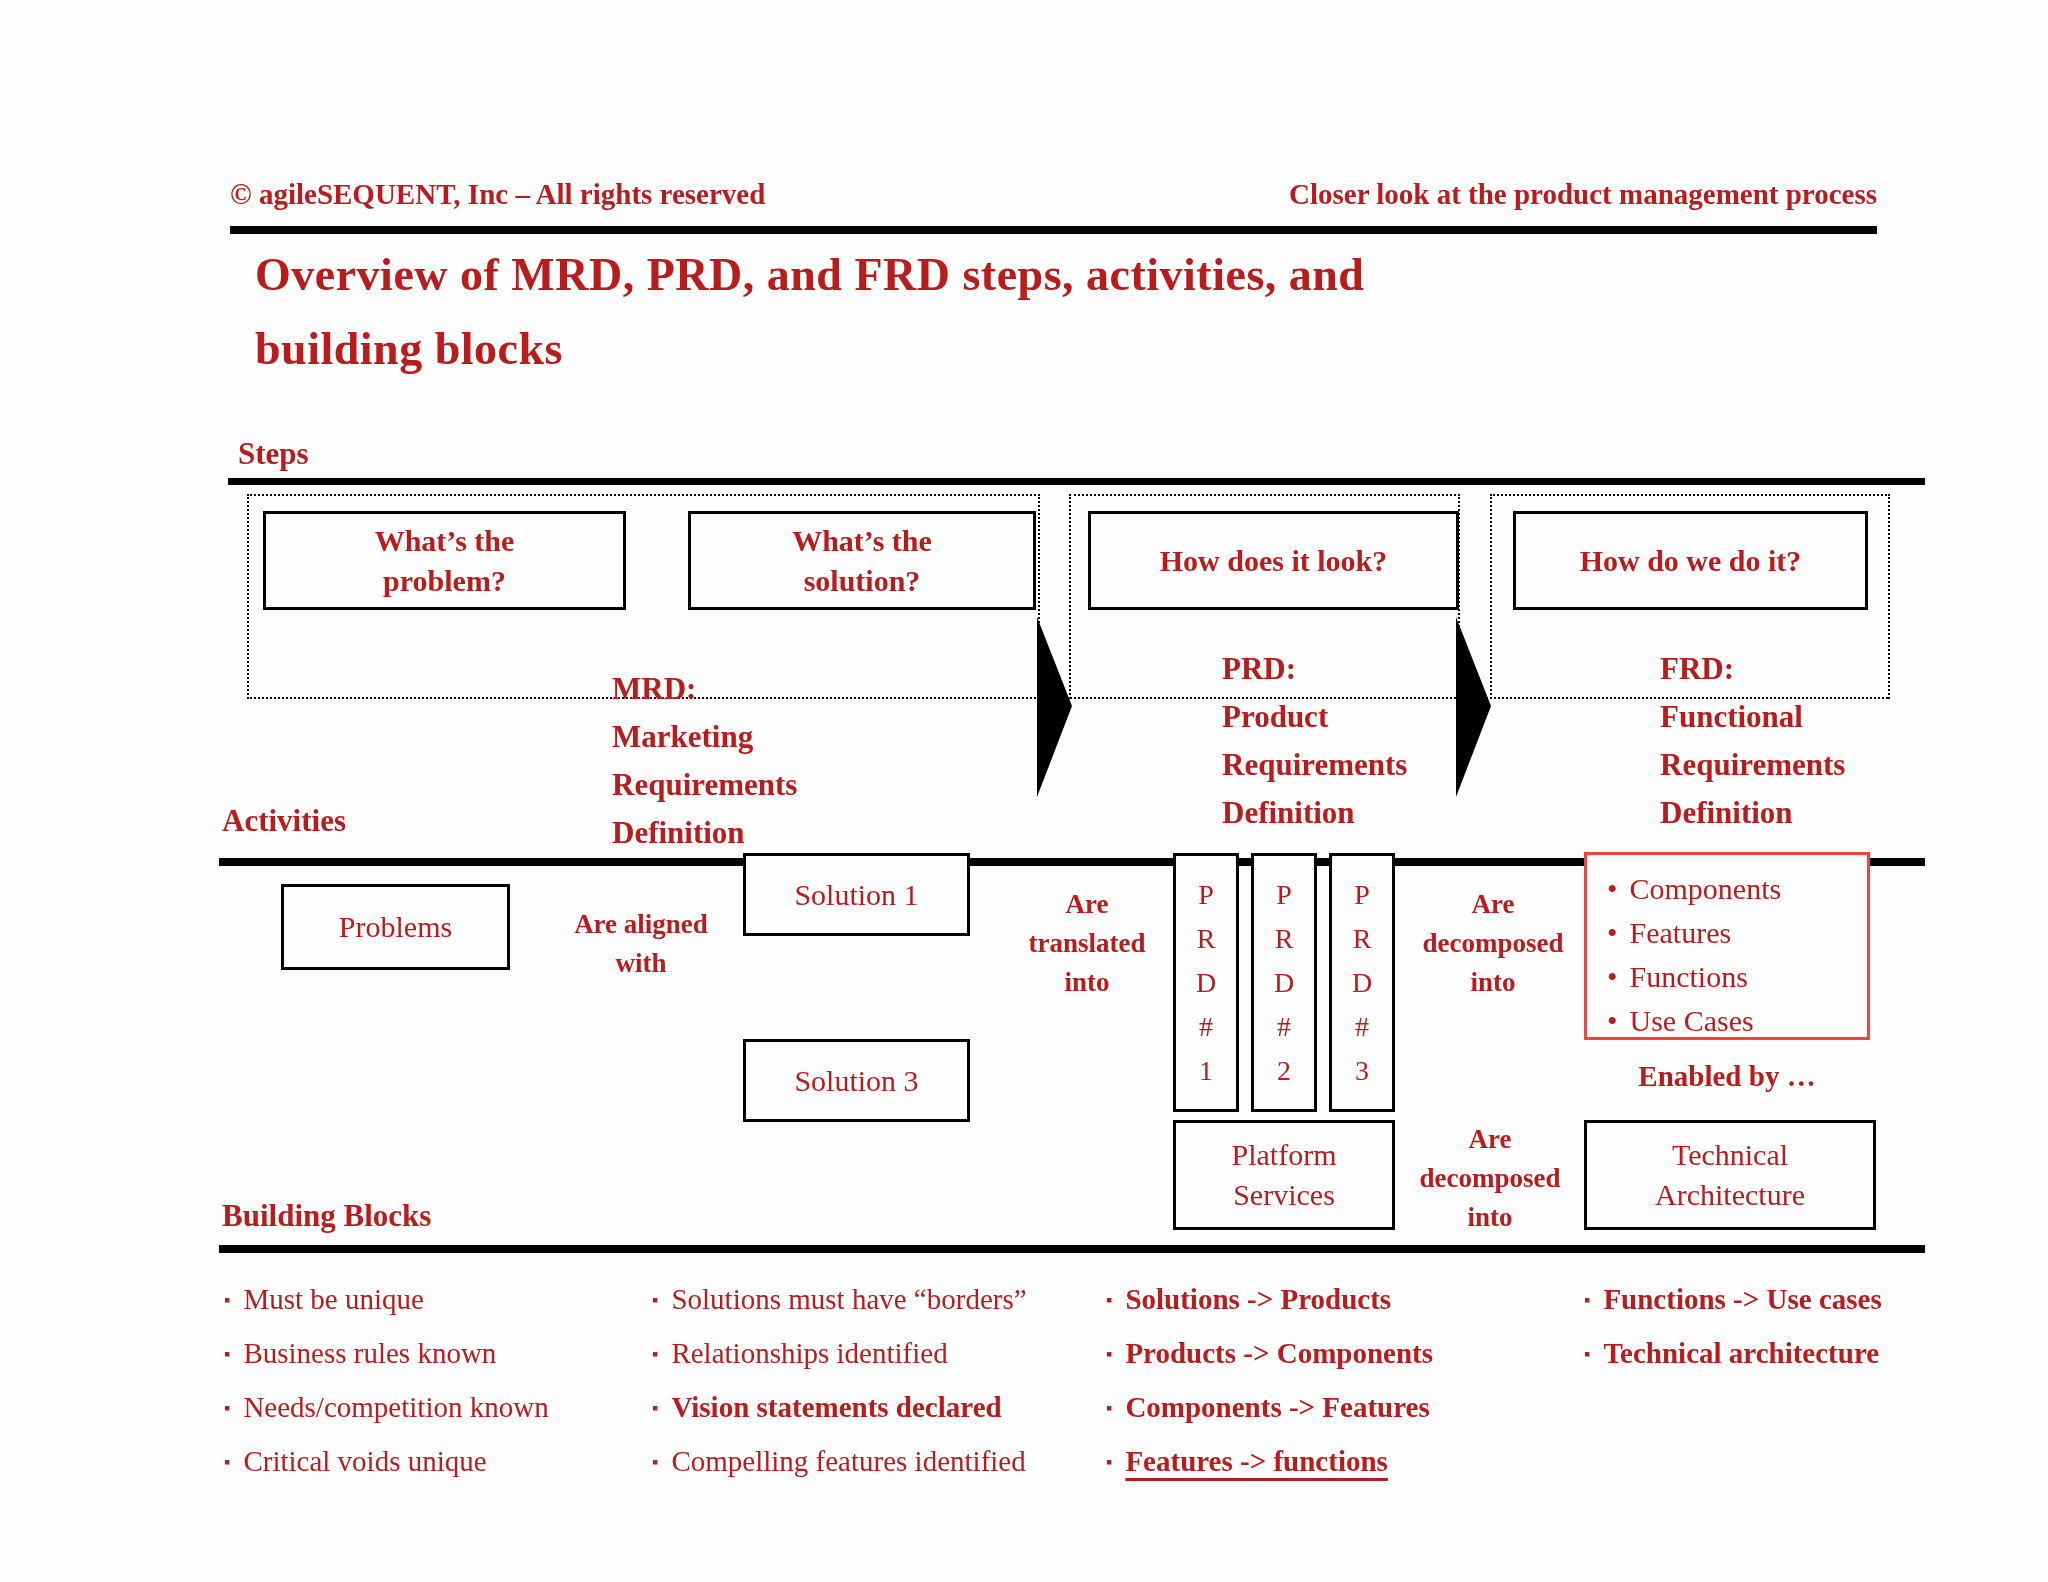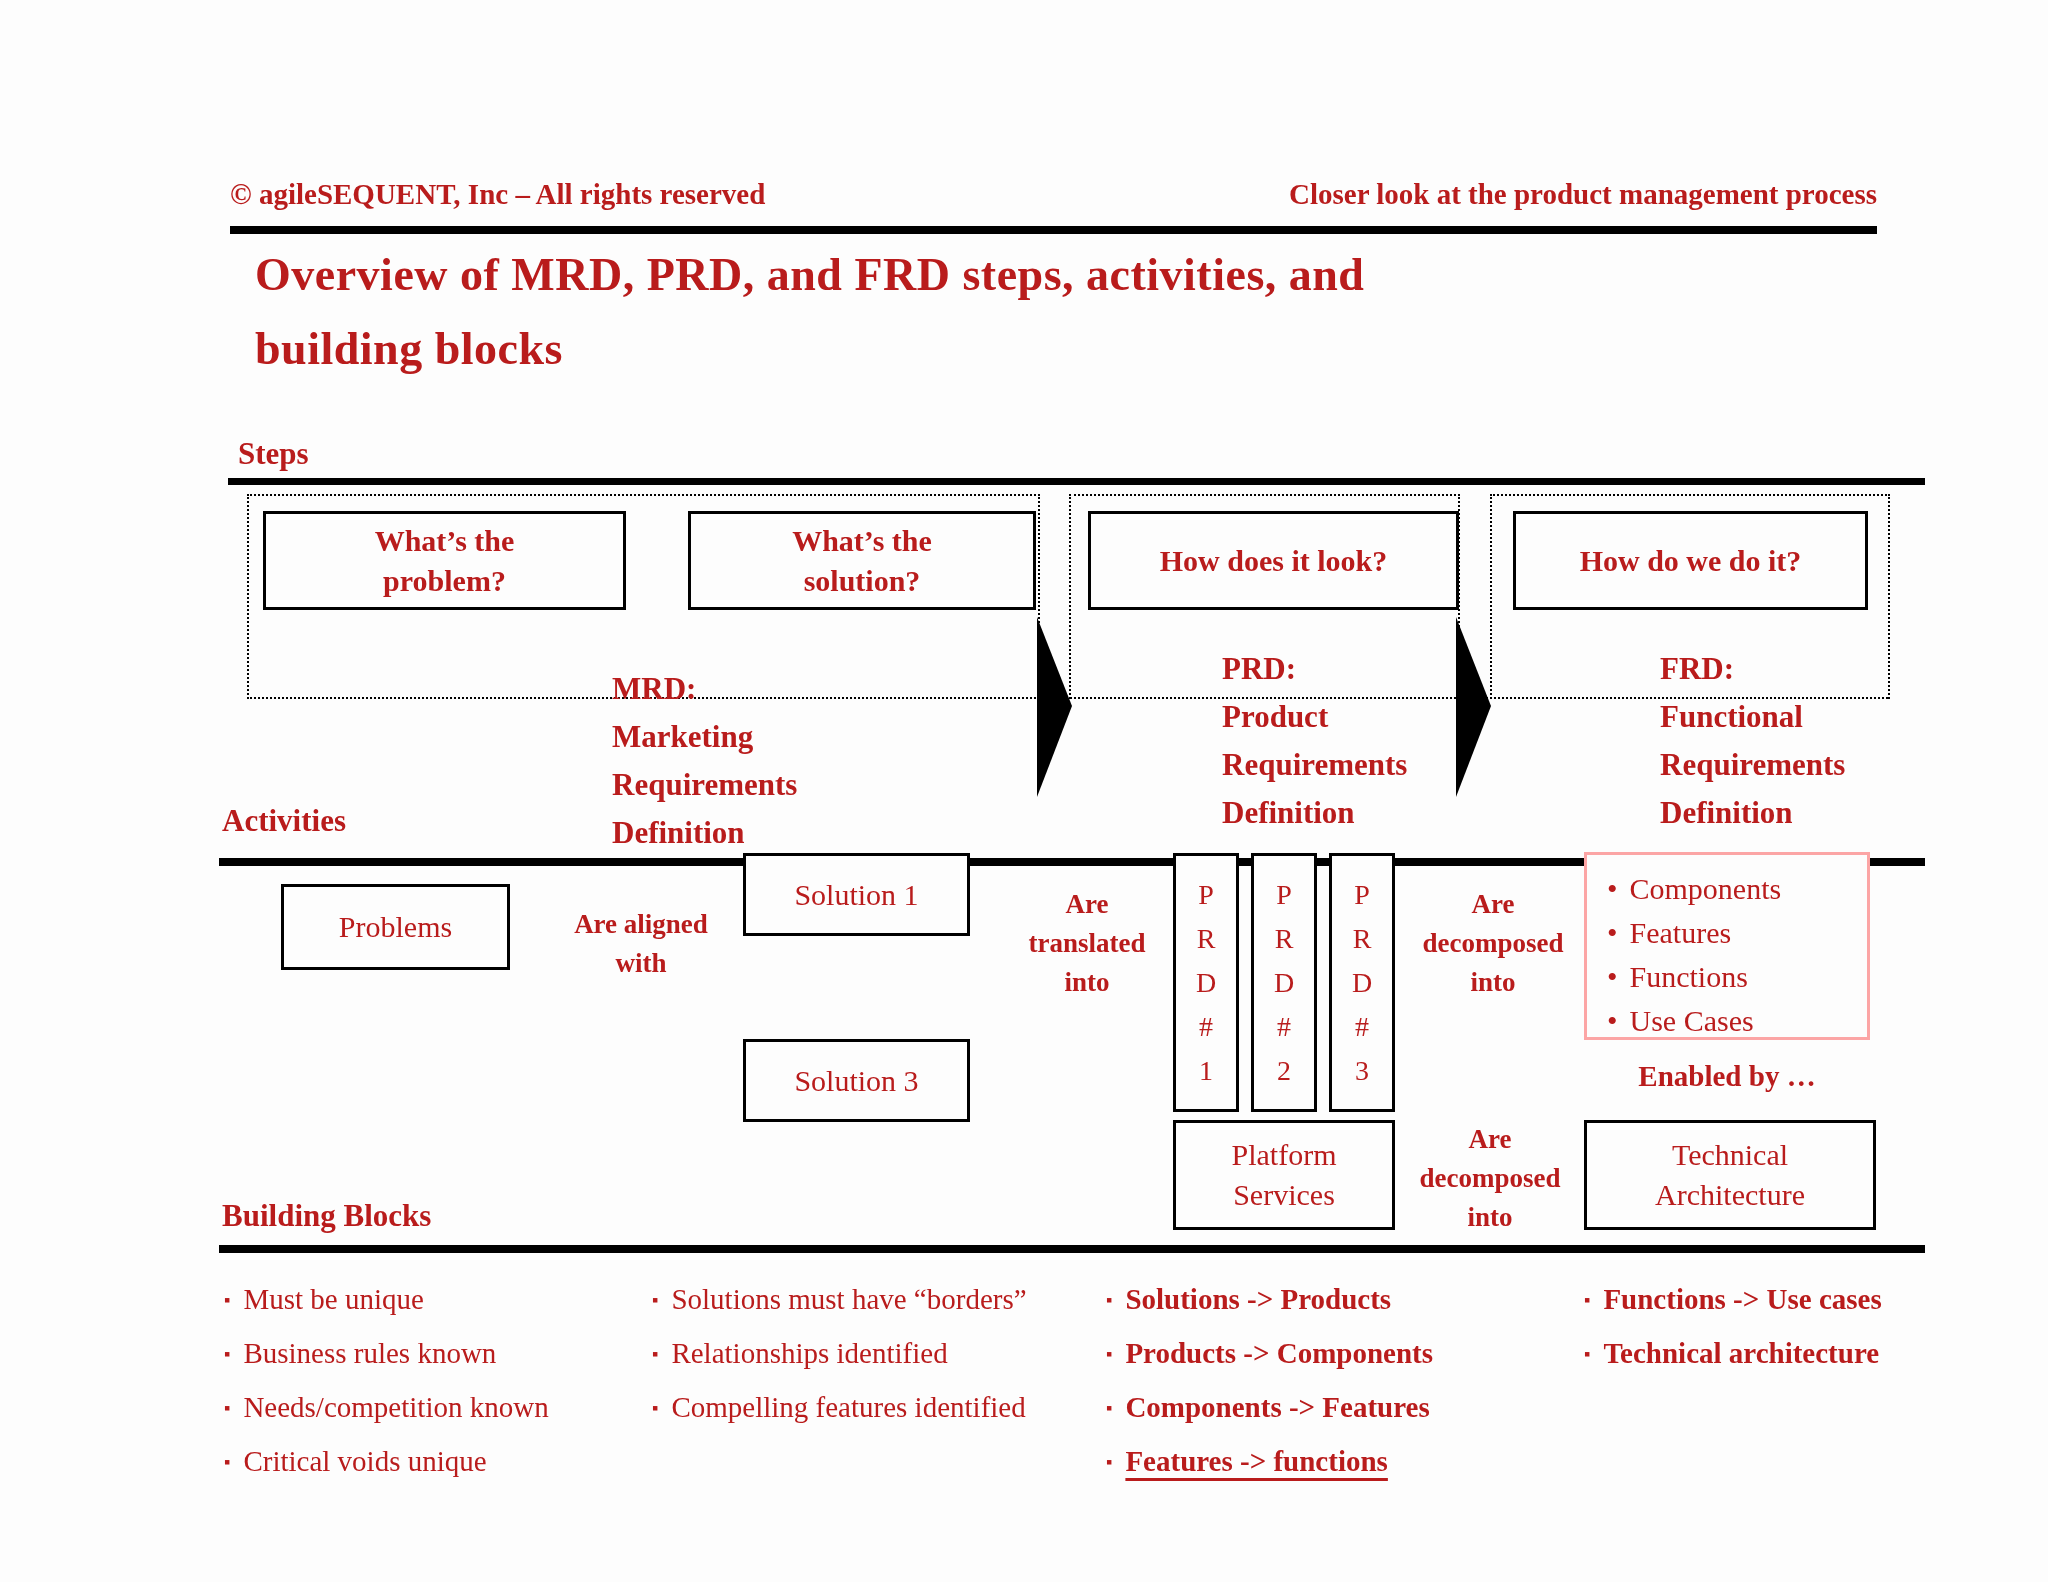"• Components" .compbox { border: 3px solid #fca5a5 -> 3px solid #ef4444 }
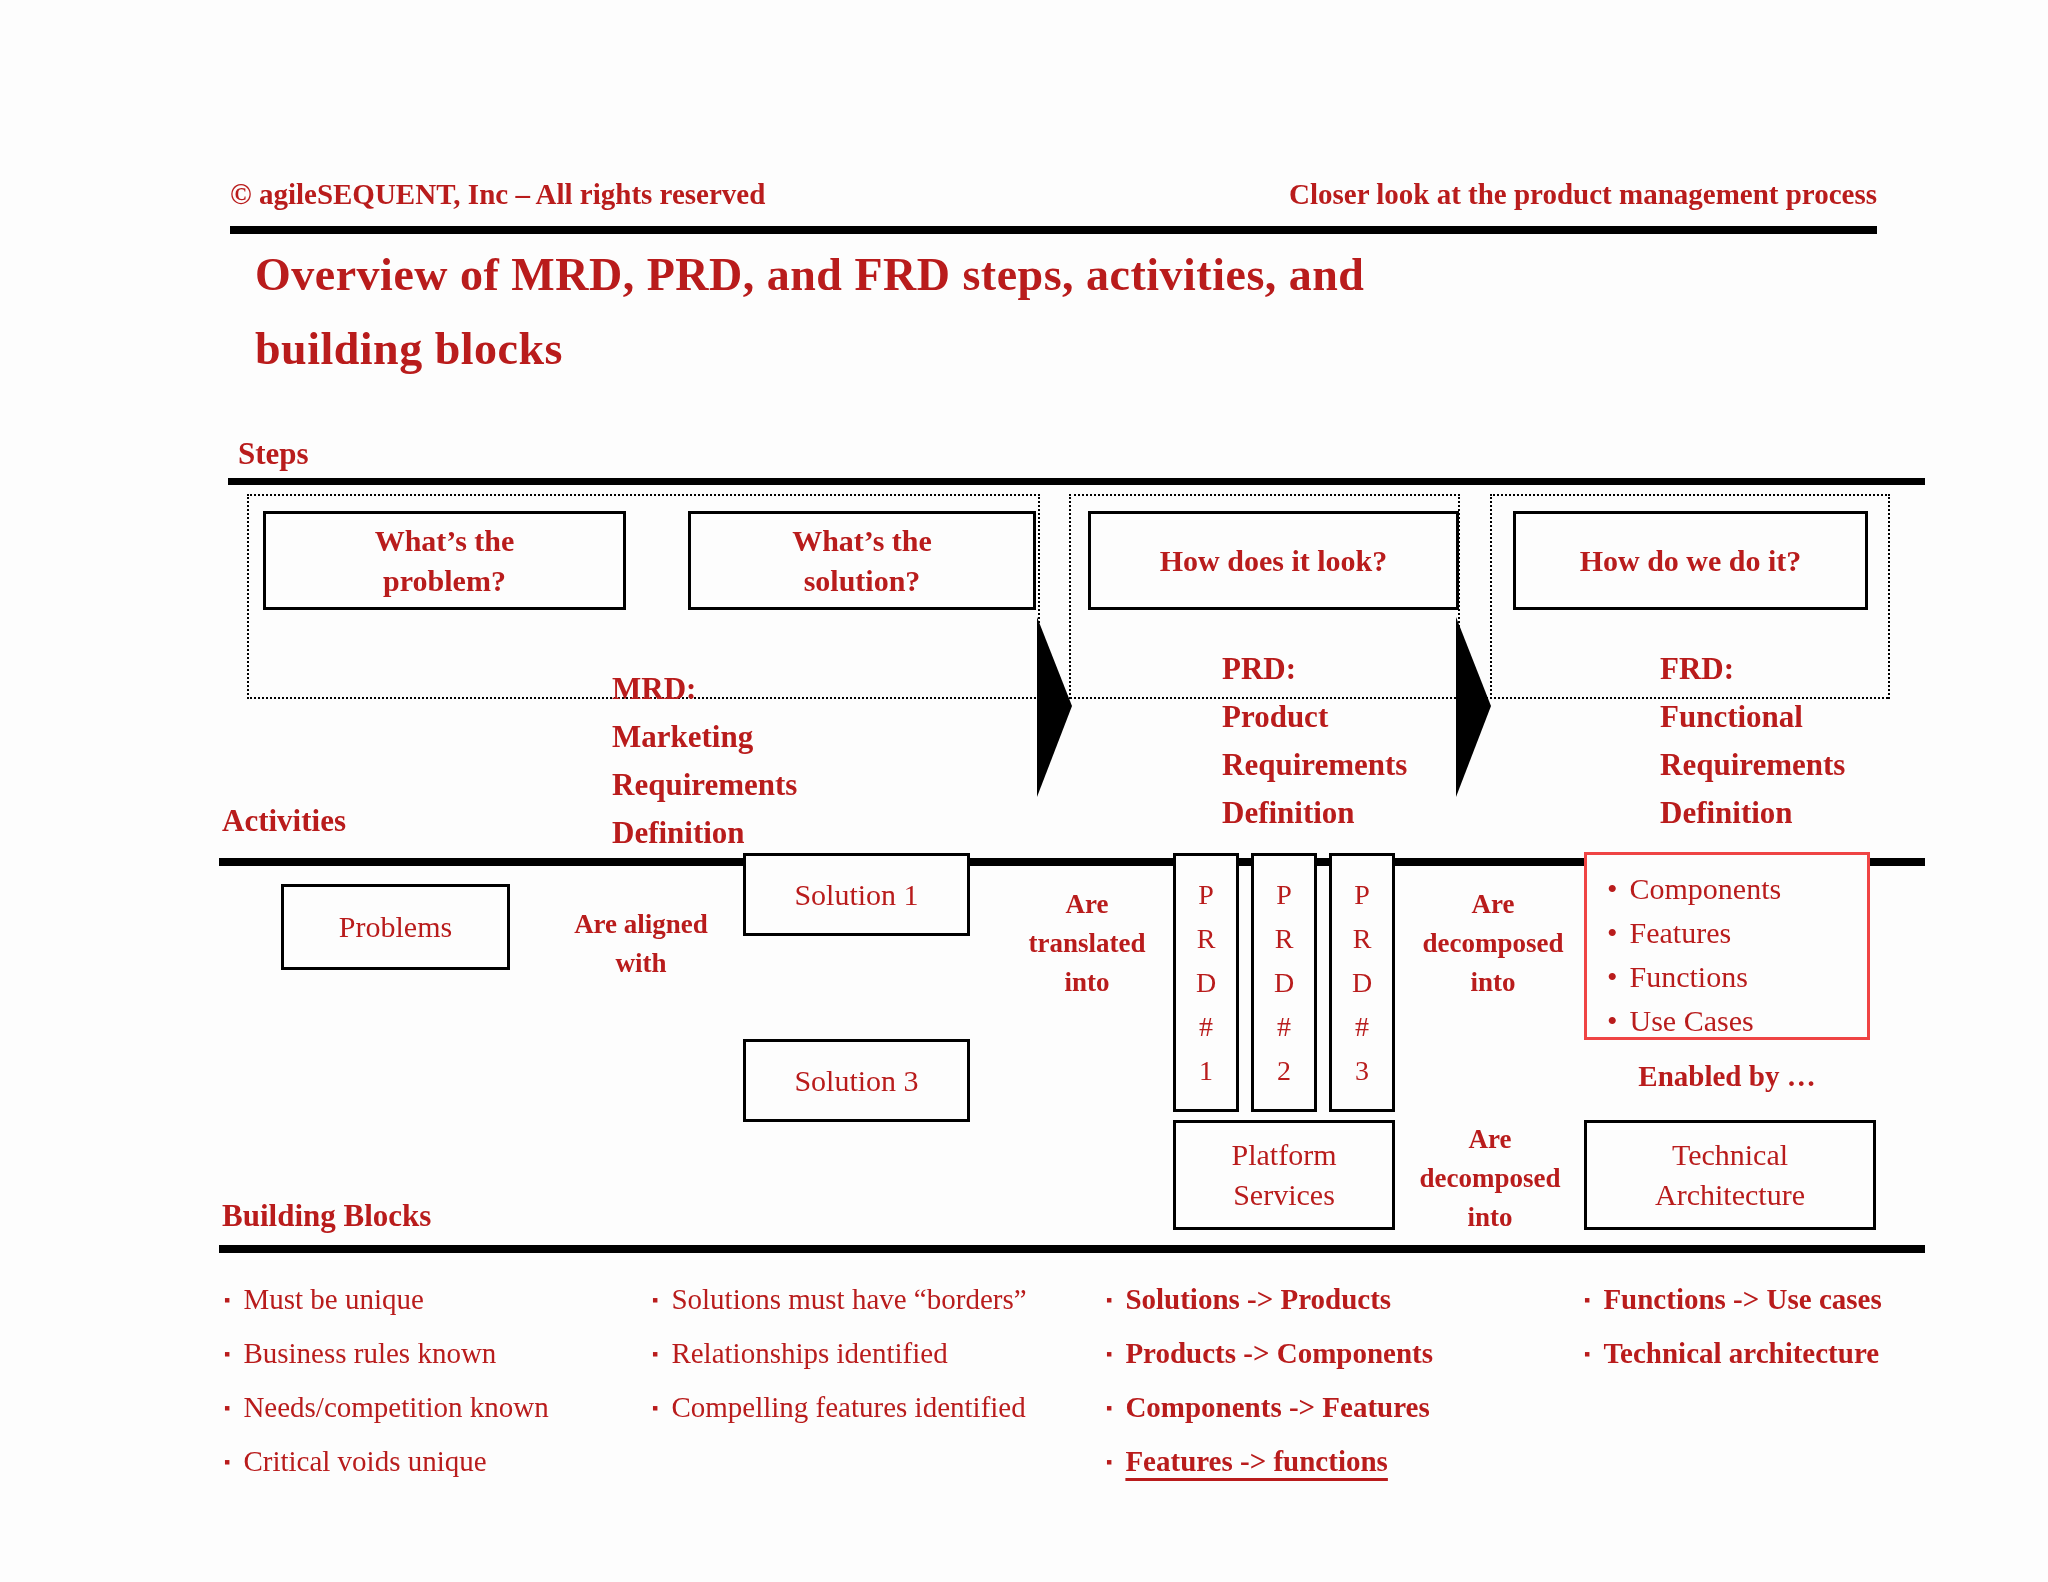"▪ Vision statements declared" div.bbrow { html: none -> <div><span>▪</span><span>Vision statements declared</span></div> }
